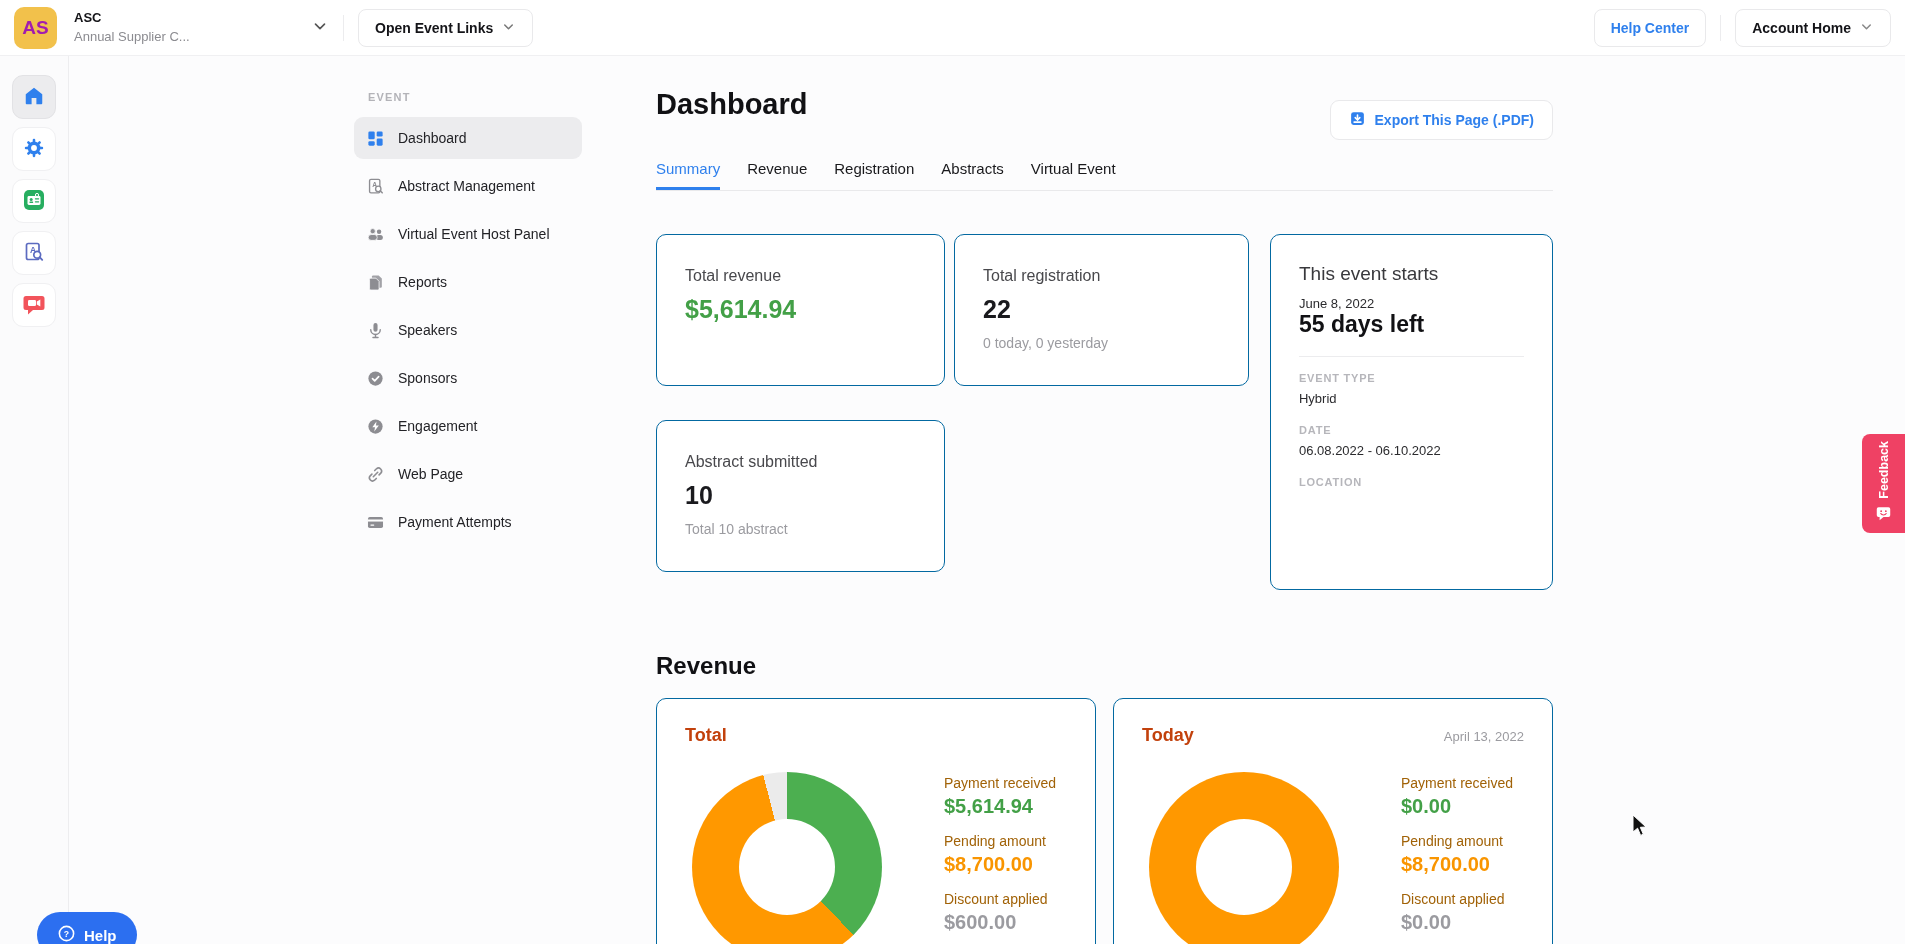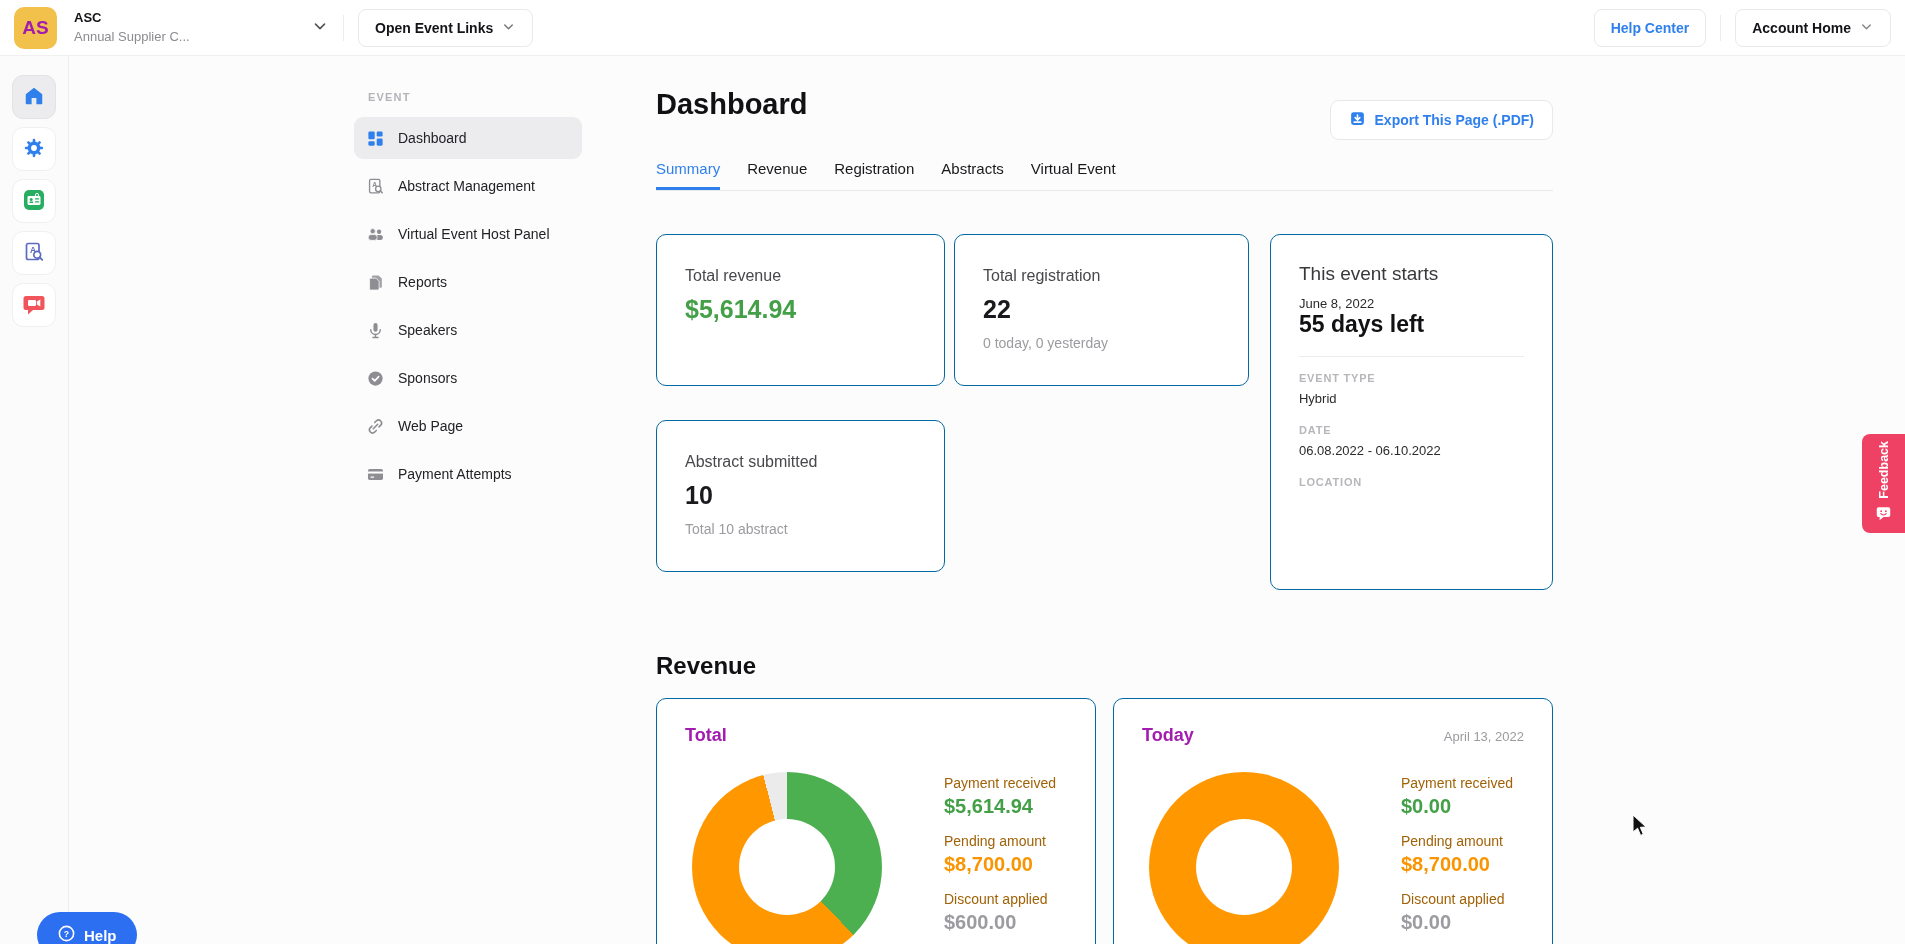"Engagement" div.menu-item { html: none -> <div> <span> <svg> <circle></circle> <polygon></polygon> </svg> </span> <span>Engagement</span> </div> }
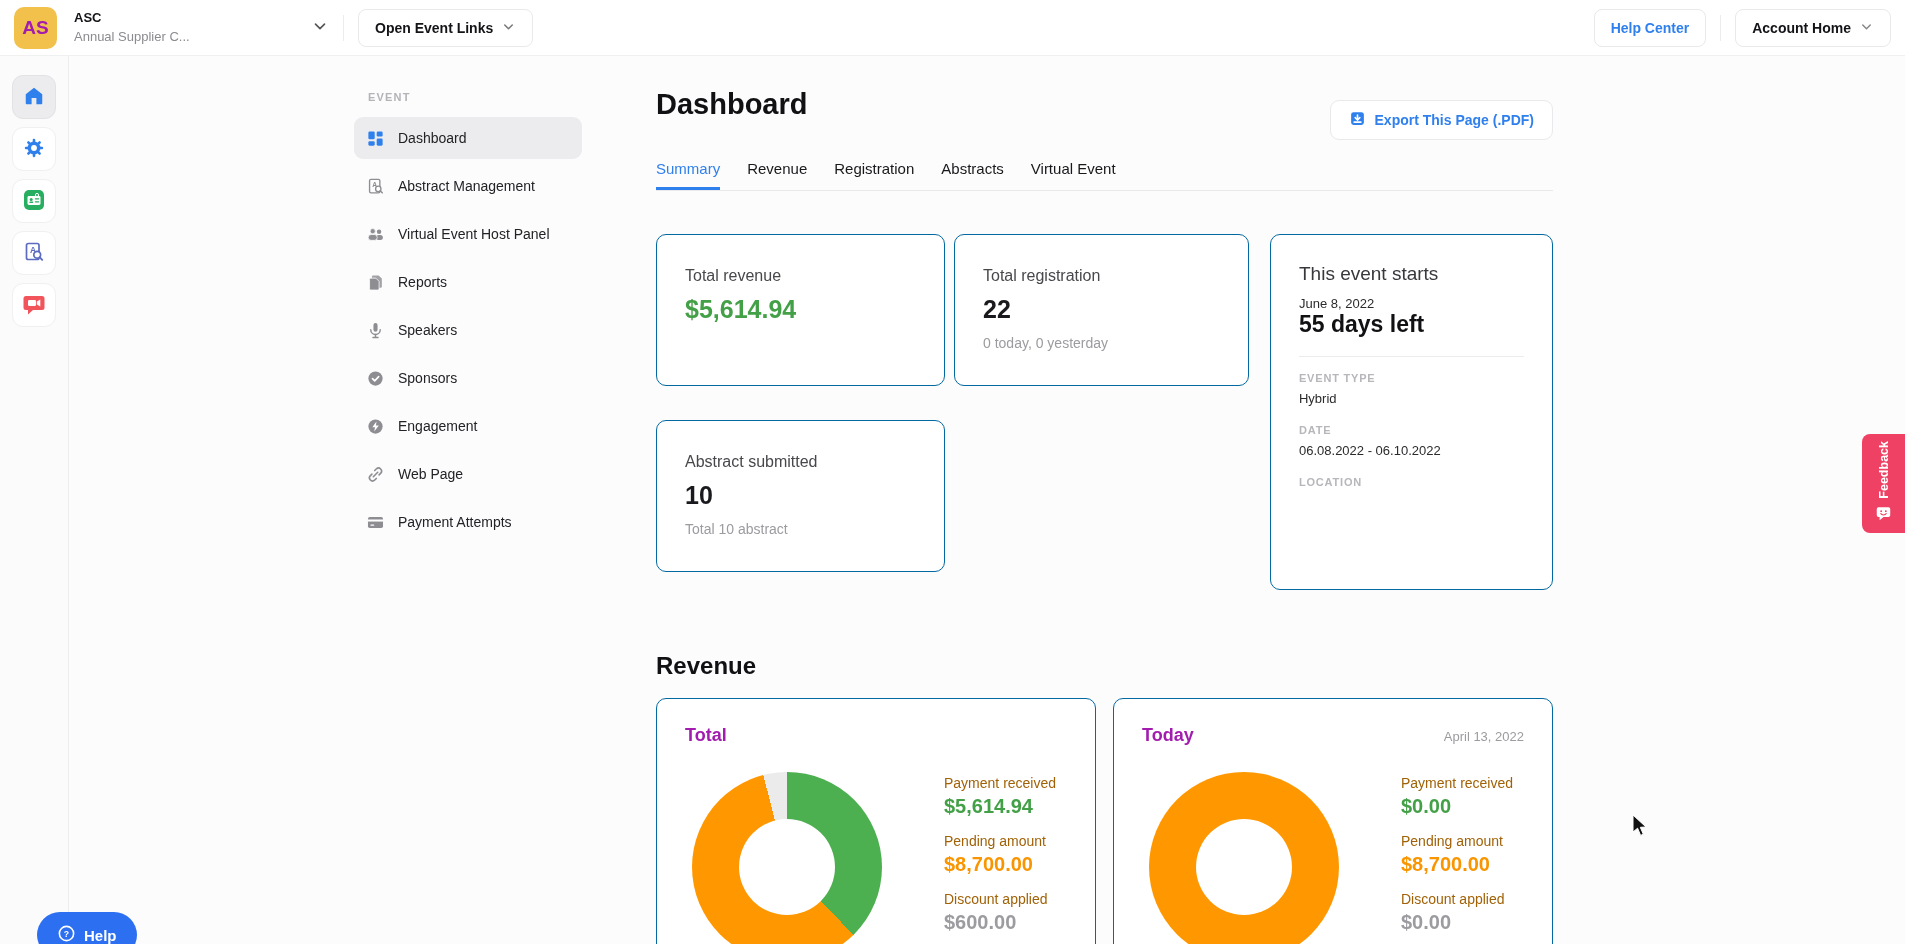"Total" .rc-title { color: #a21caf -> #c2410c }
